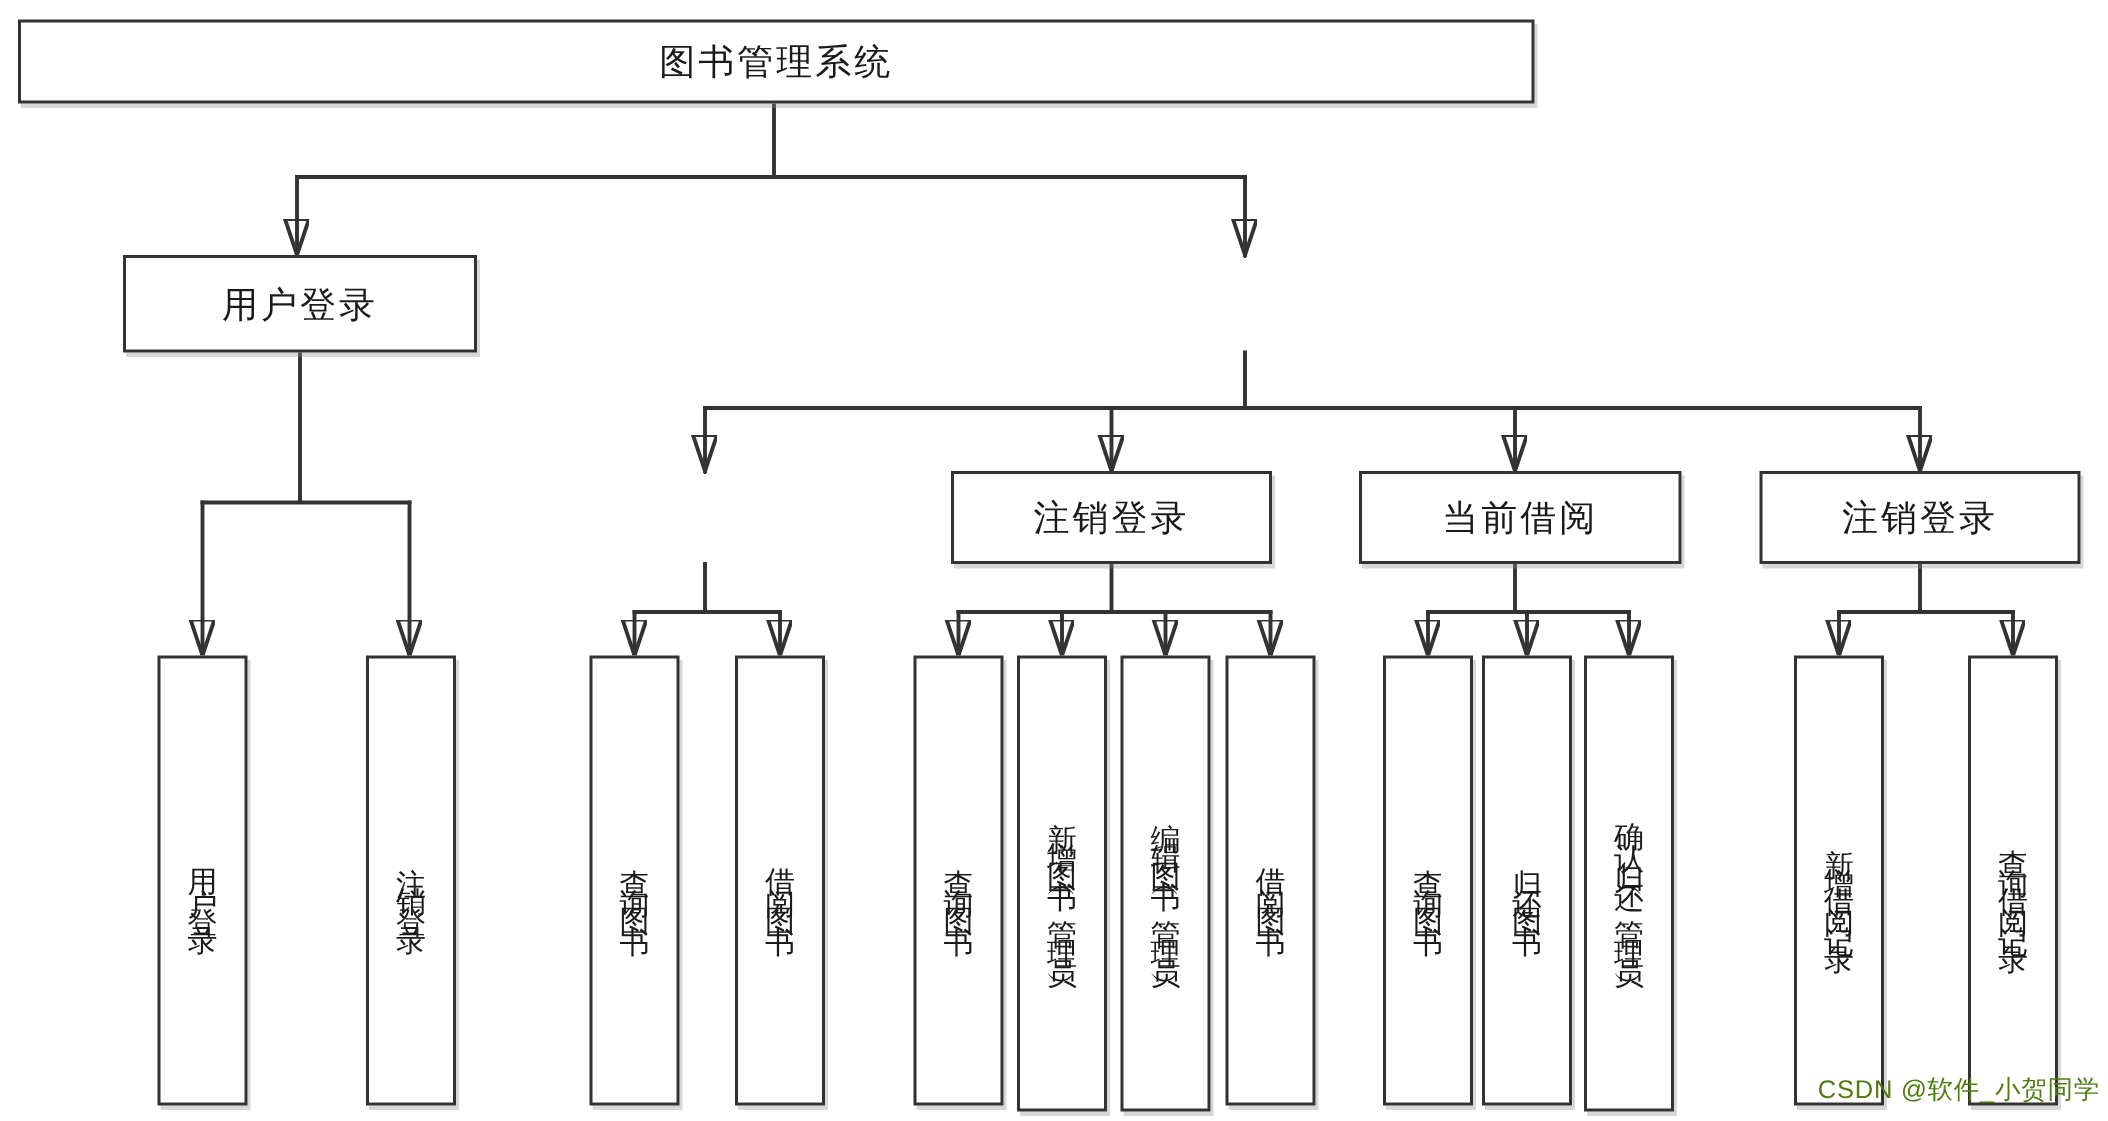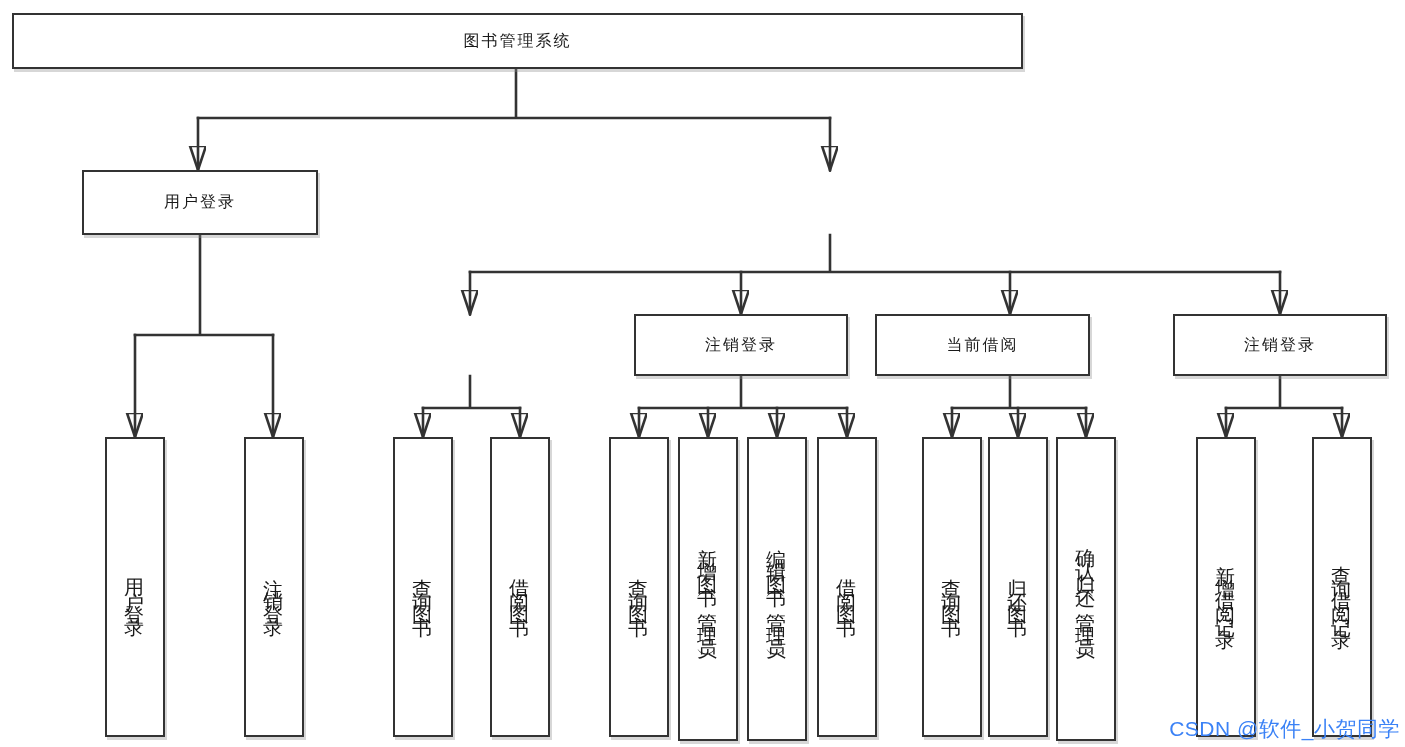"图书管理系统" .node { font-size: 16px -> 24px }
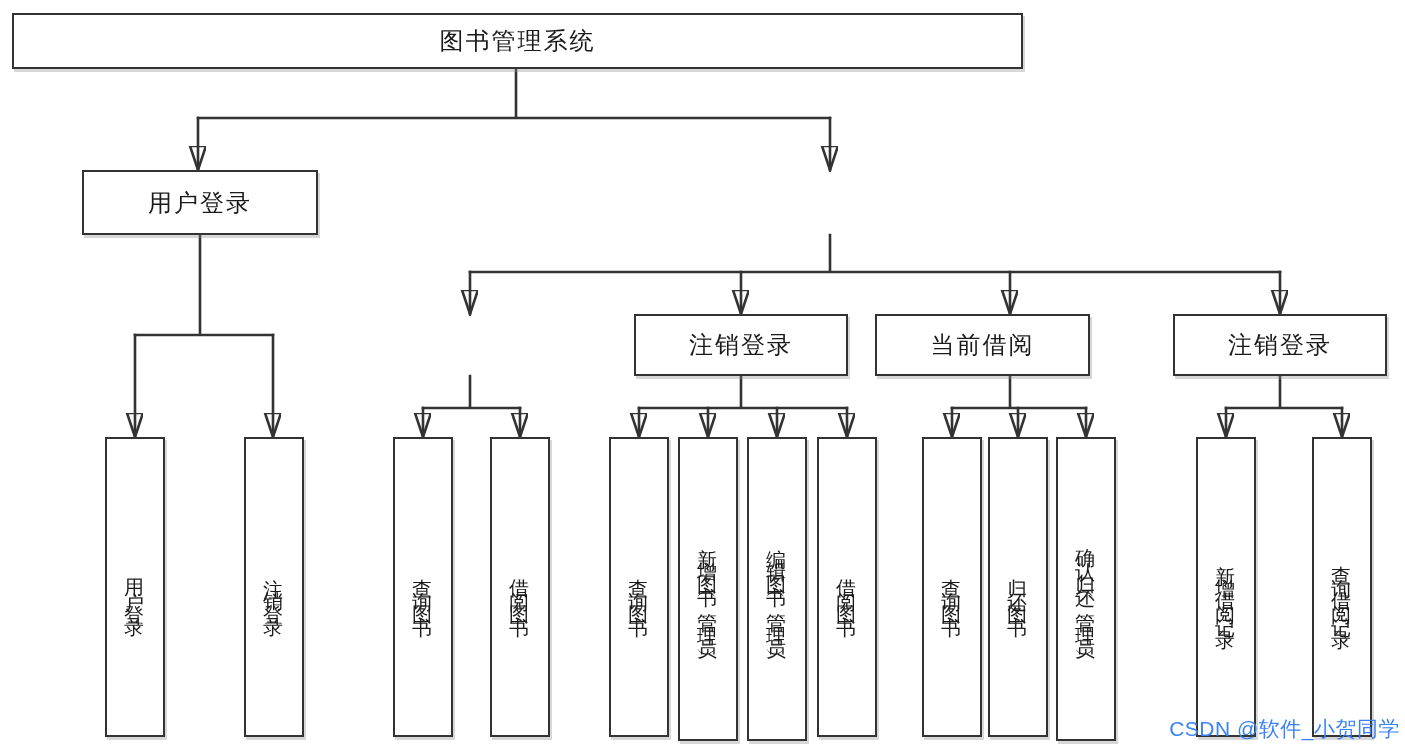"当前借阅" div.node { left: 875px -> 906px }
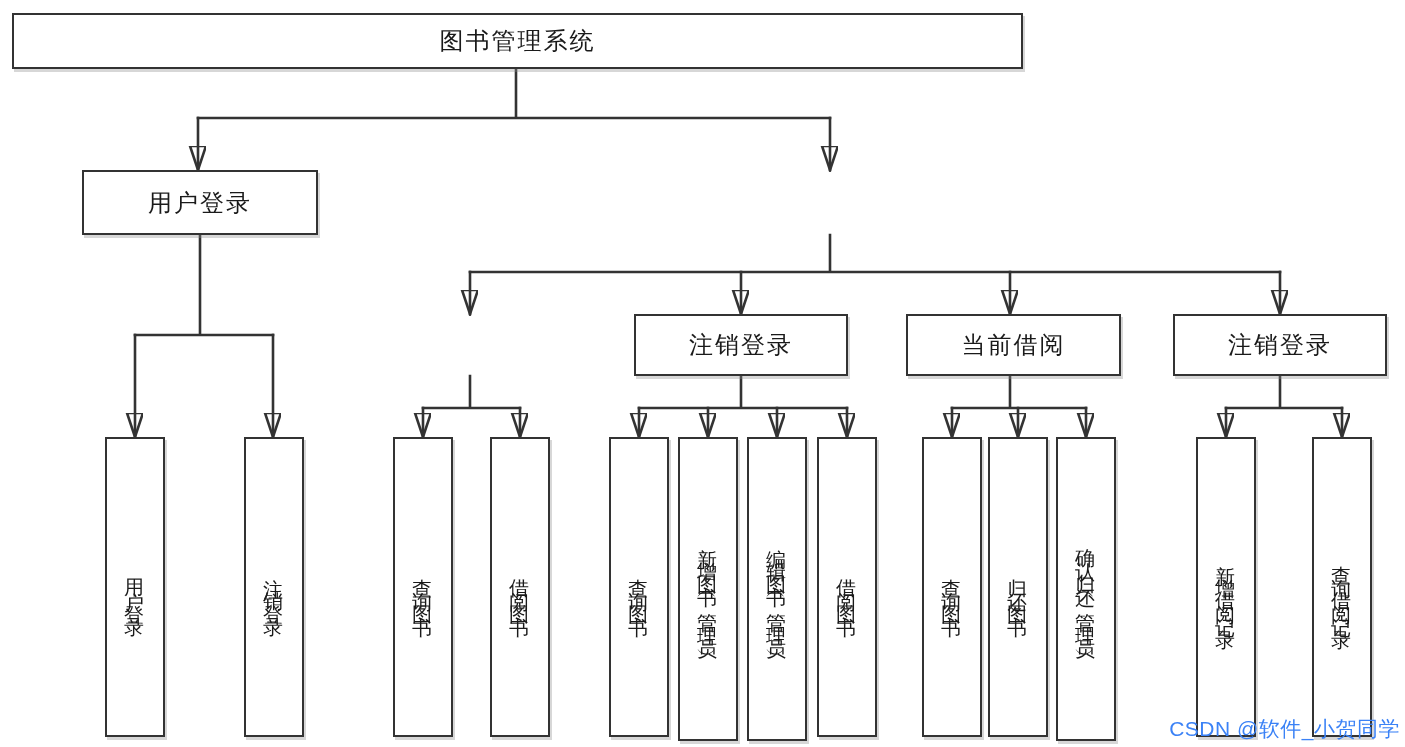"CSDN @软件_小贺同学" .watermark { color: #3b82f6 -> #4d7c0f; font-size: 21px -> 17px }
